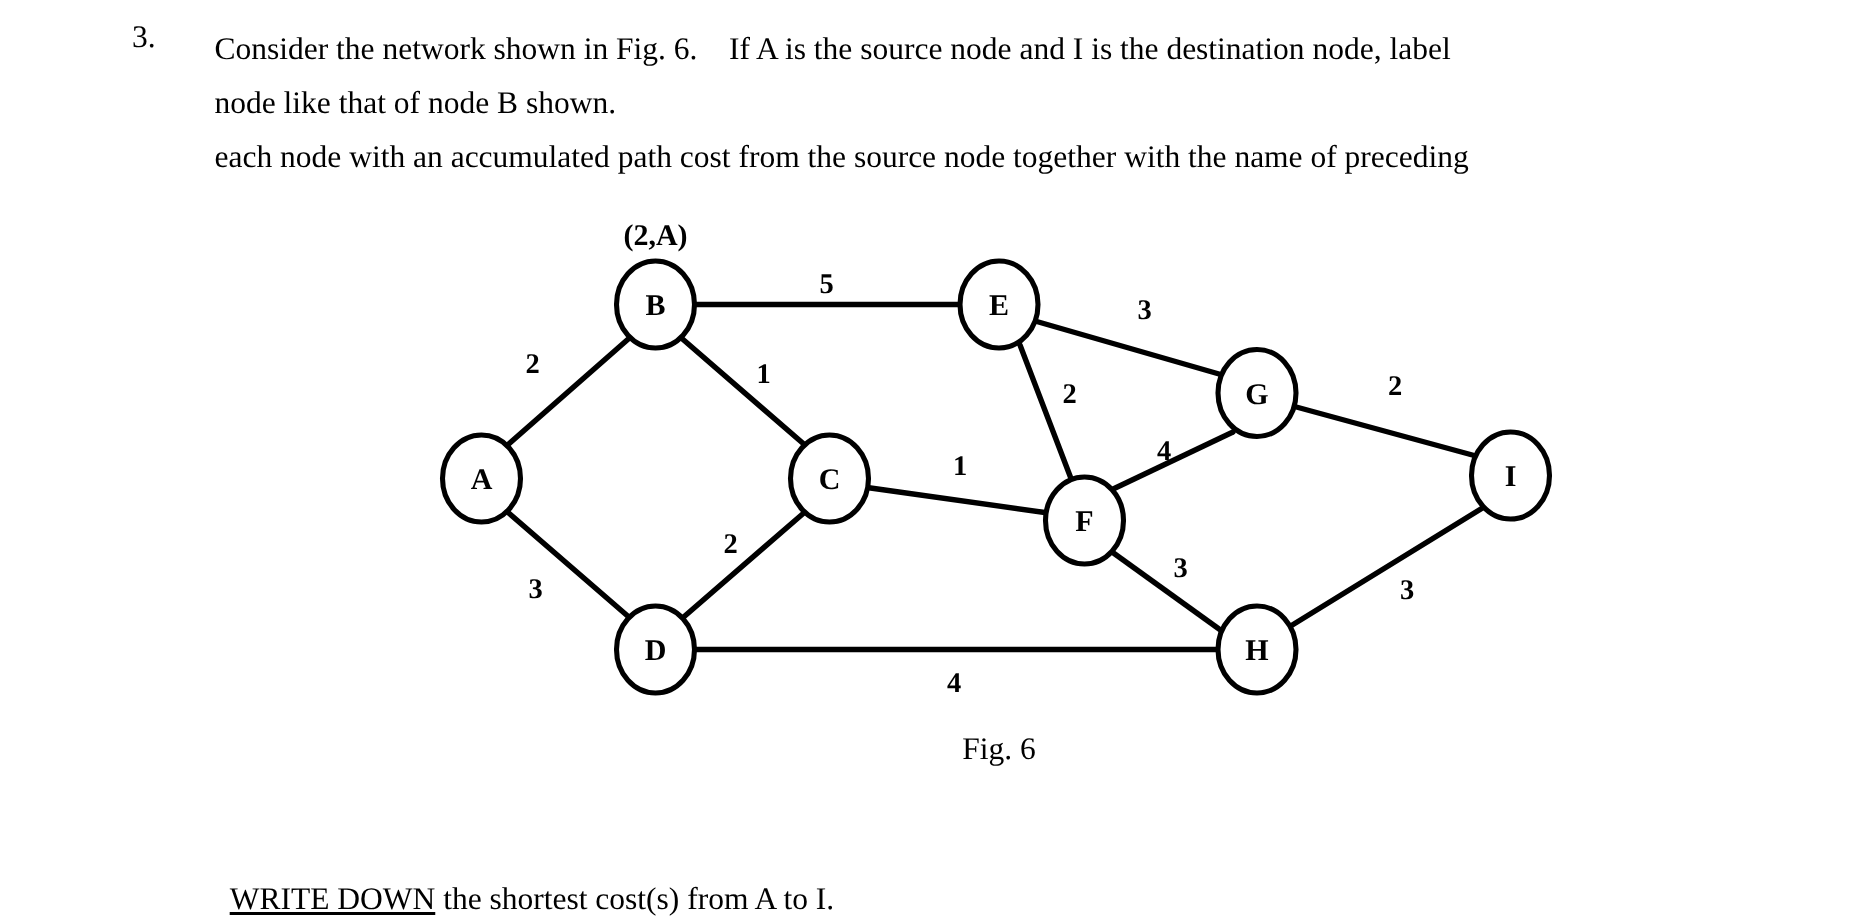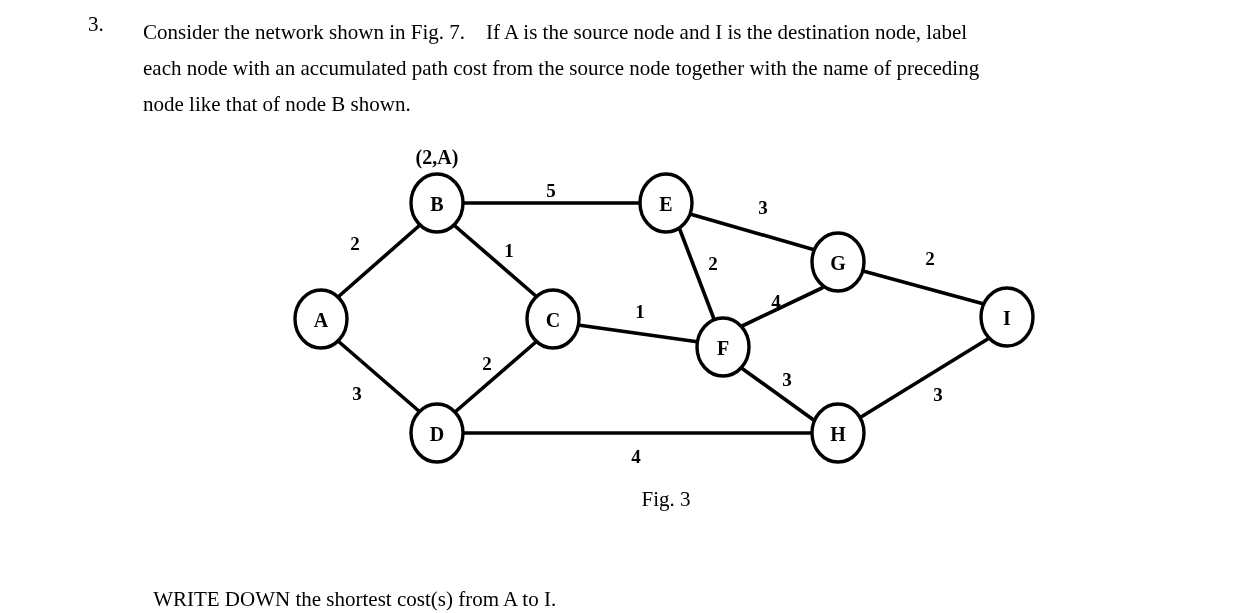"Consider the network shown in" span.q-line { text: 7 -> 6 }
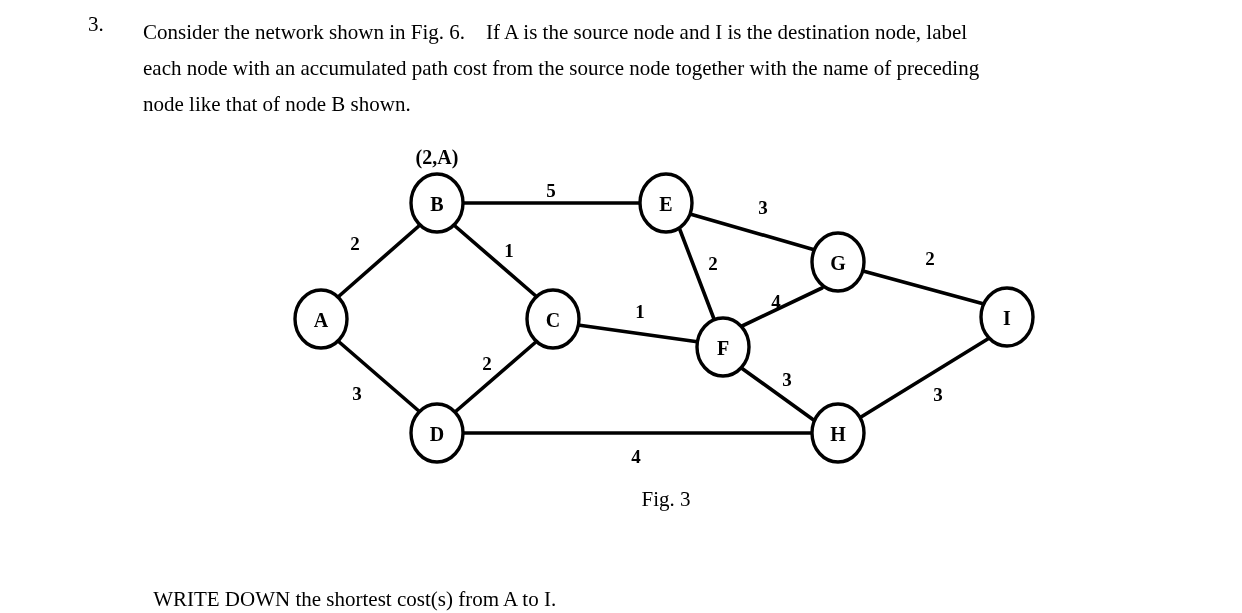"each node with an accumulated" span.q-line { order: before "node like that of node" -> after "node like that of node" }
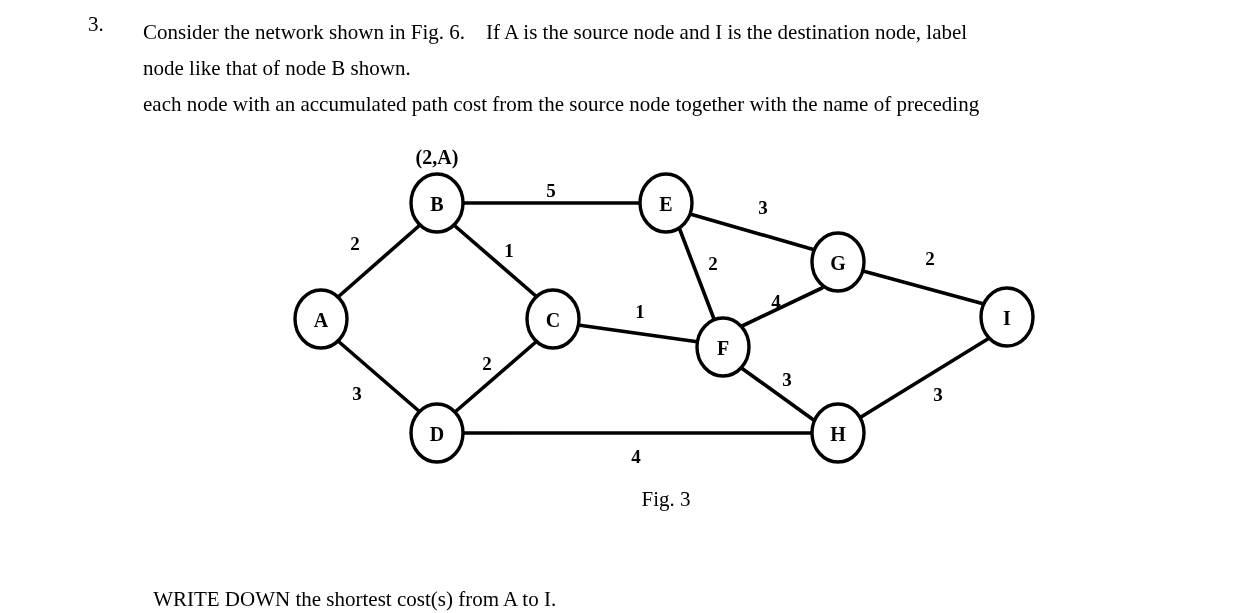"Fig. 3" div.fig-caption { text: 3 -> 6 }
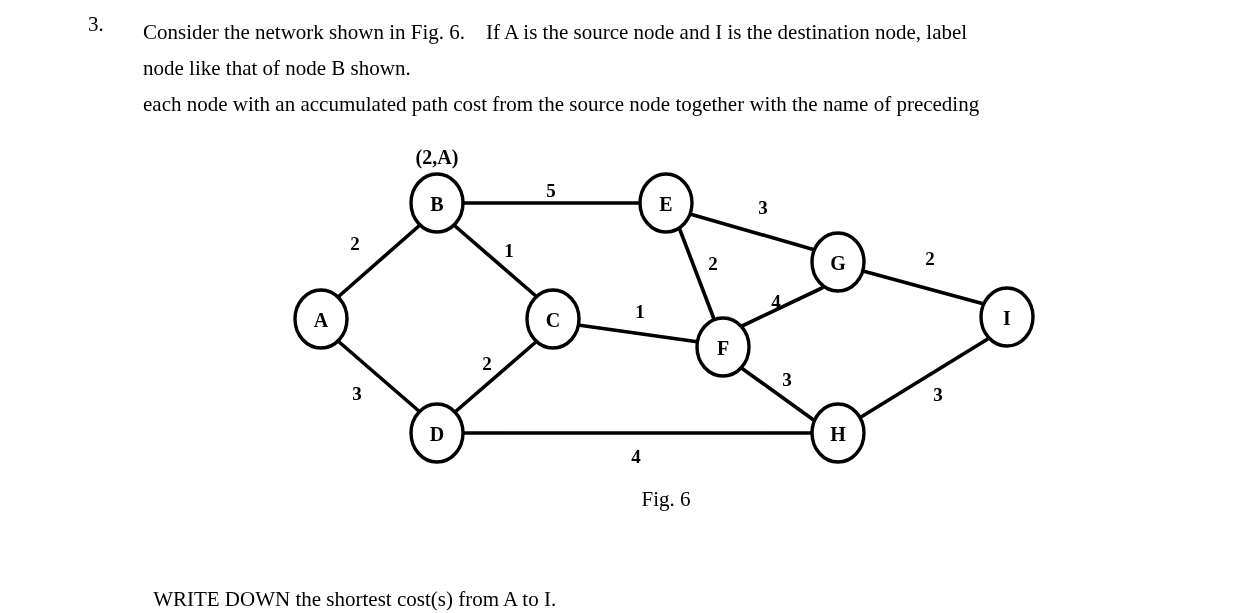"WRITE DOWN" #instruction-line .emph { text-decoration: none -> underline }
